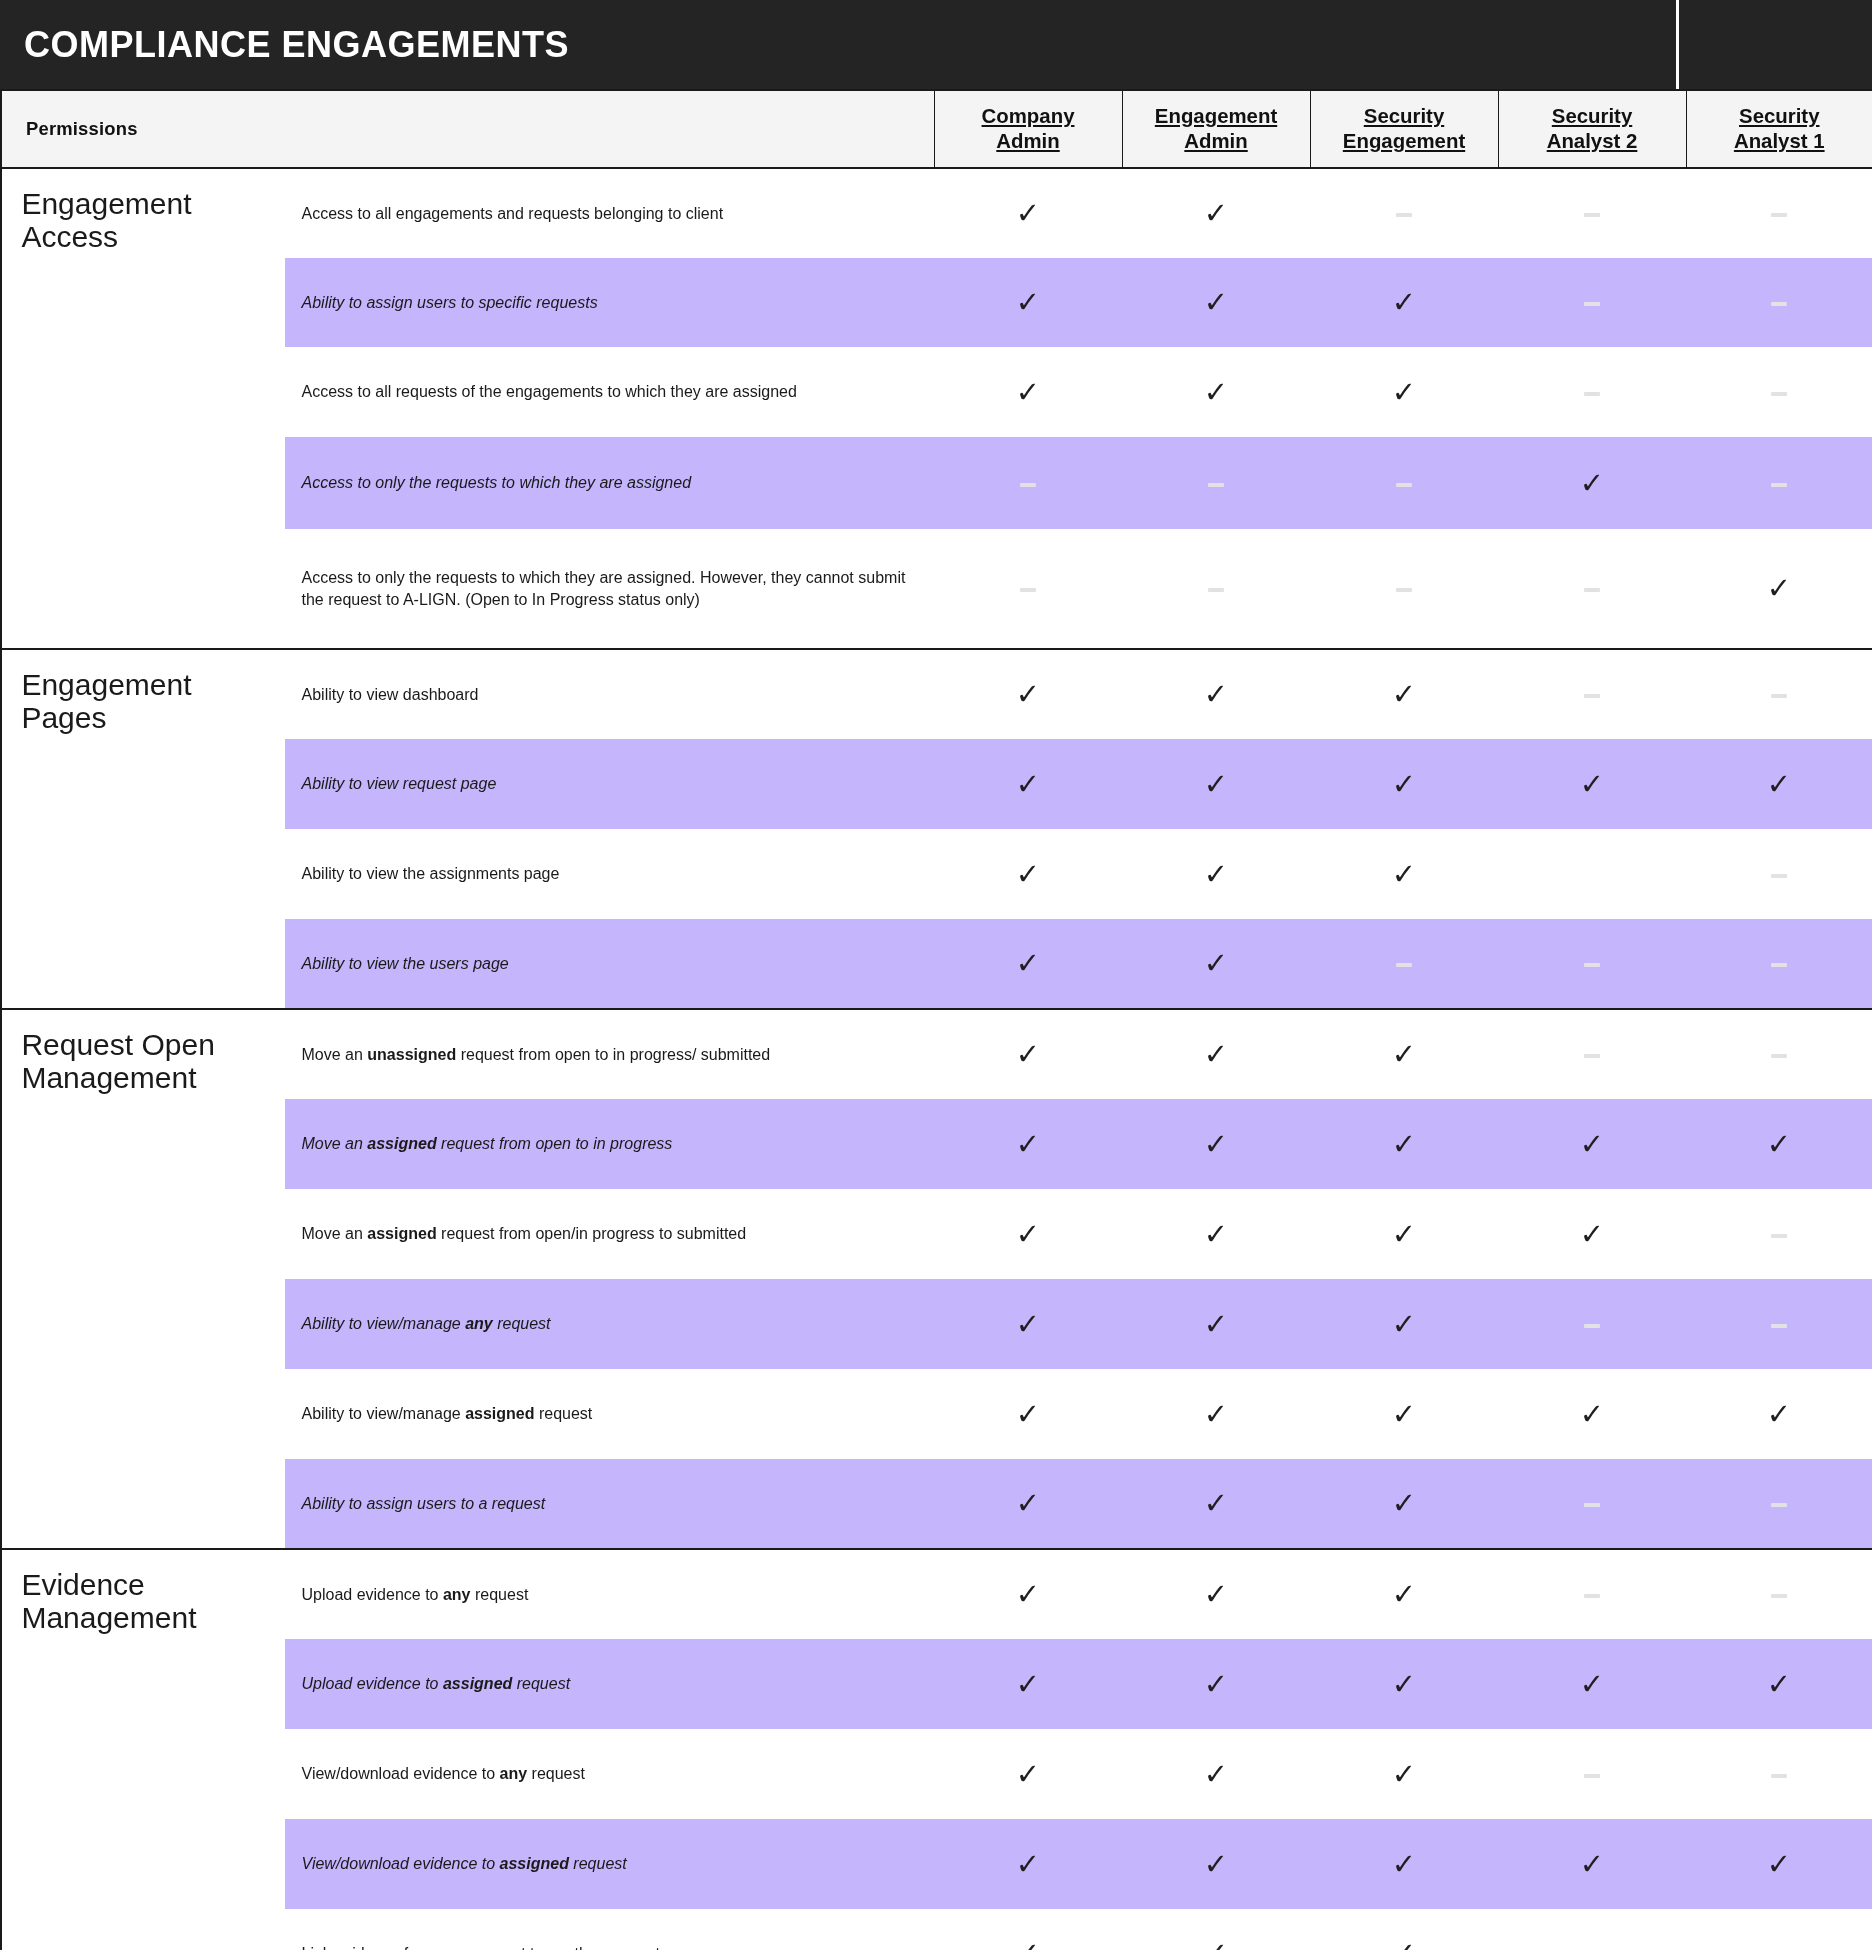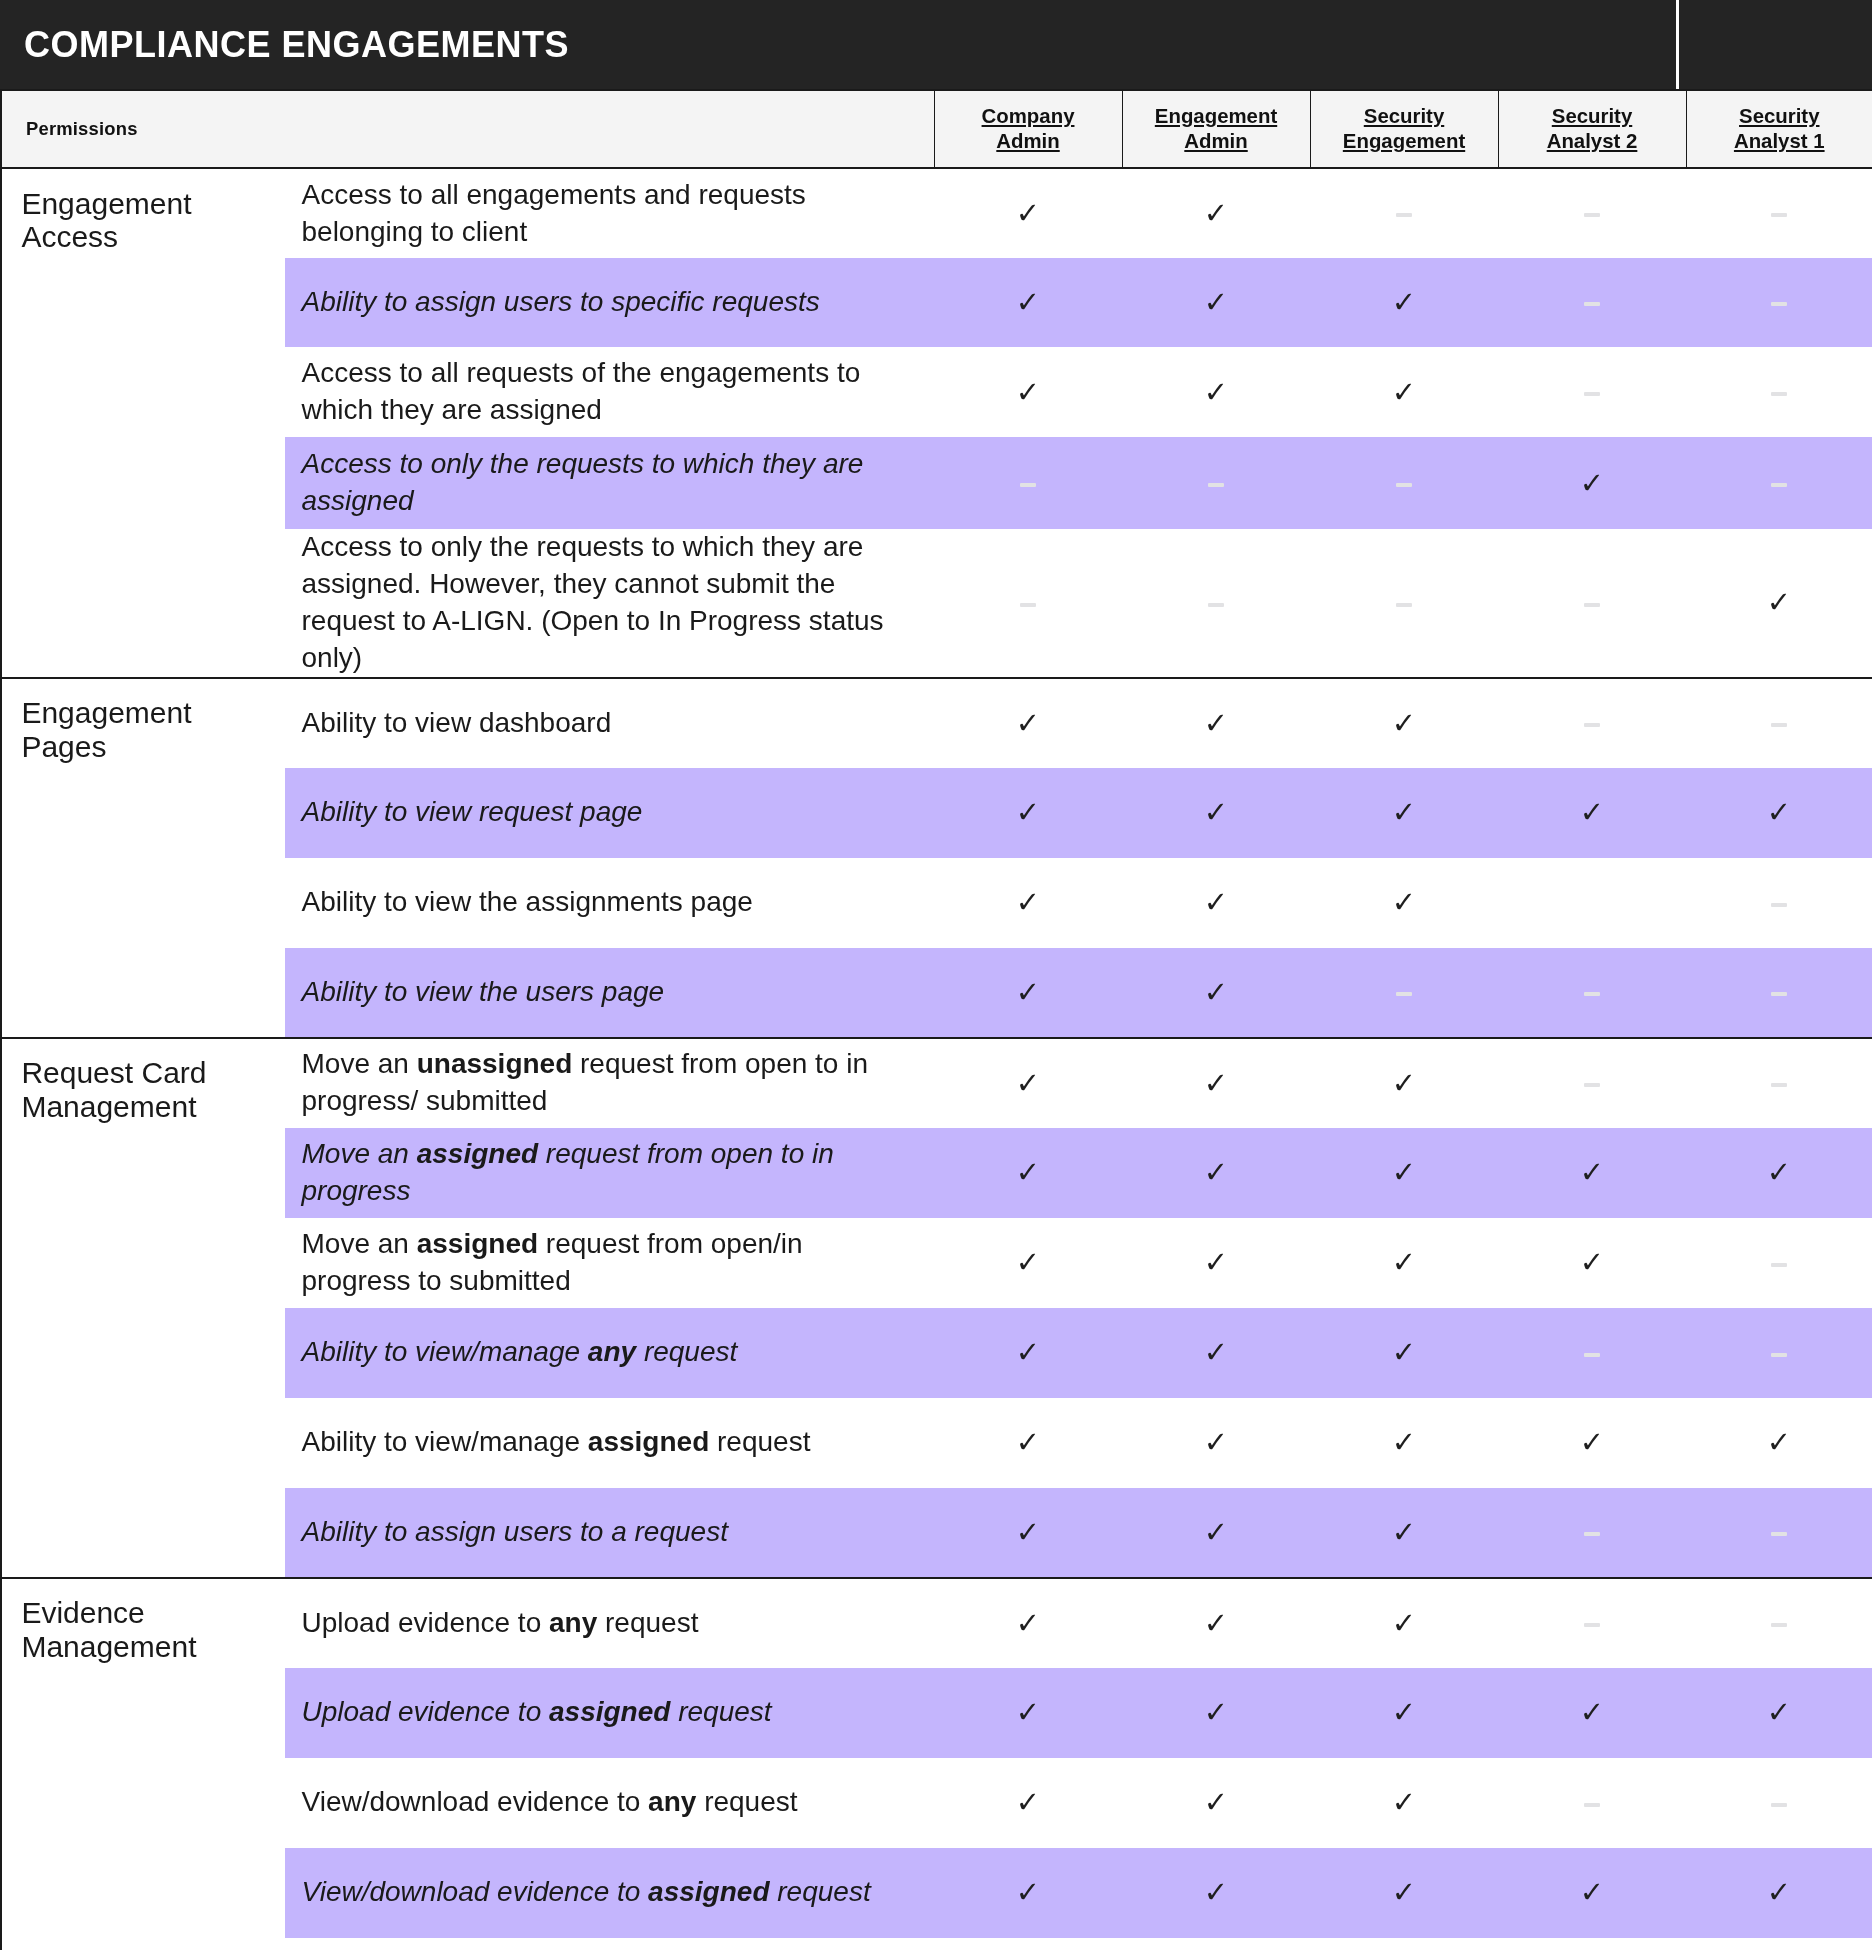"Access to all engagements and" td.perm-cell { font-size: 28px -> 16px }
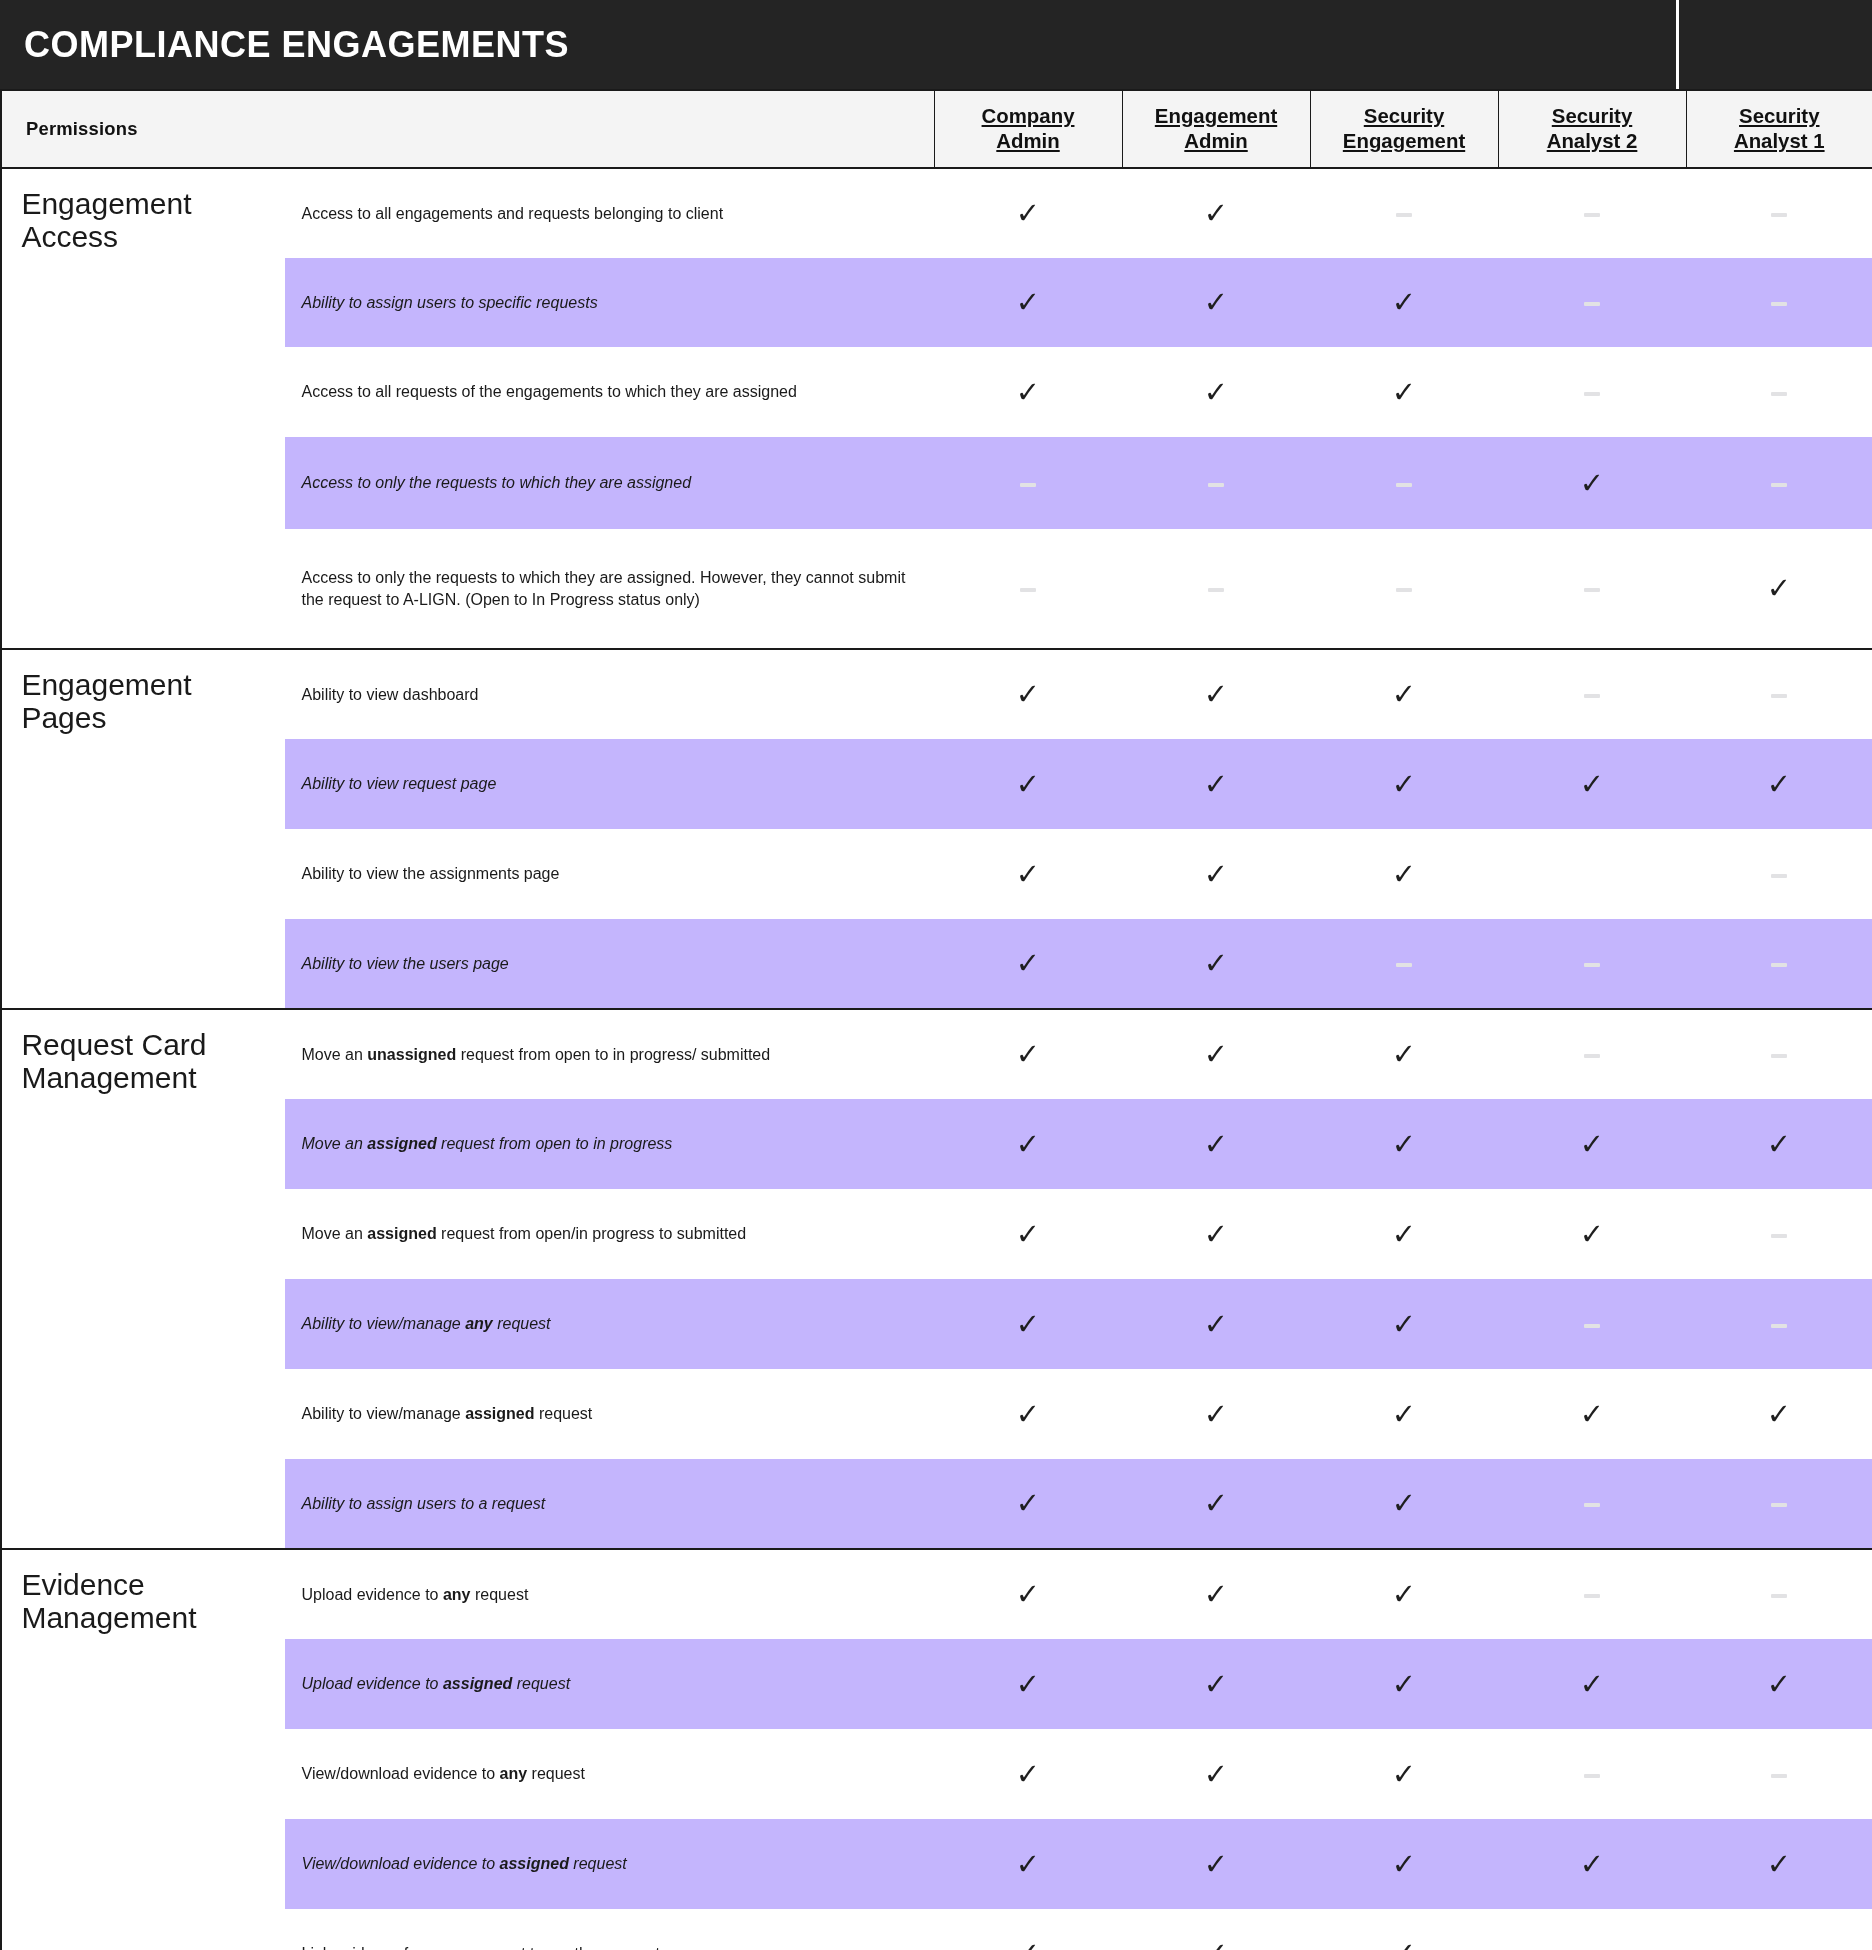"Request Card Management" td.group-cell { text: Card -> Open }
